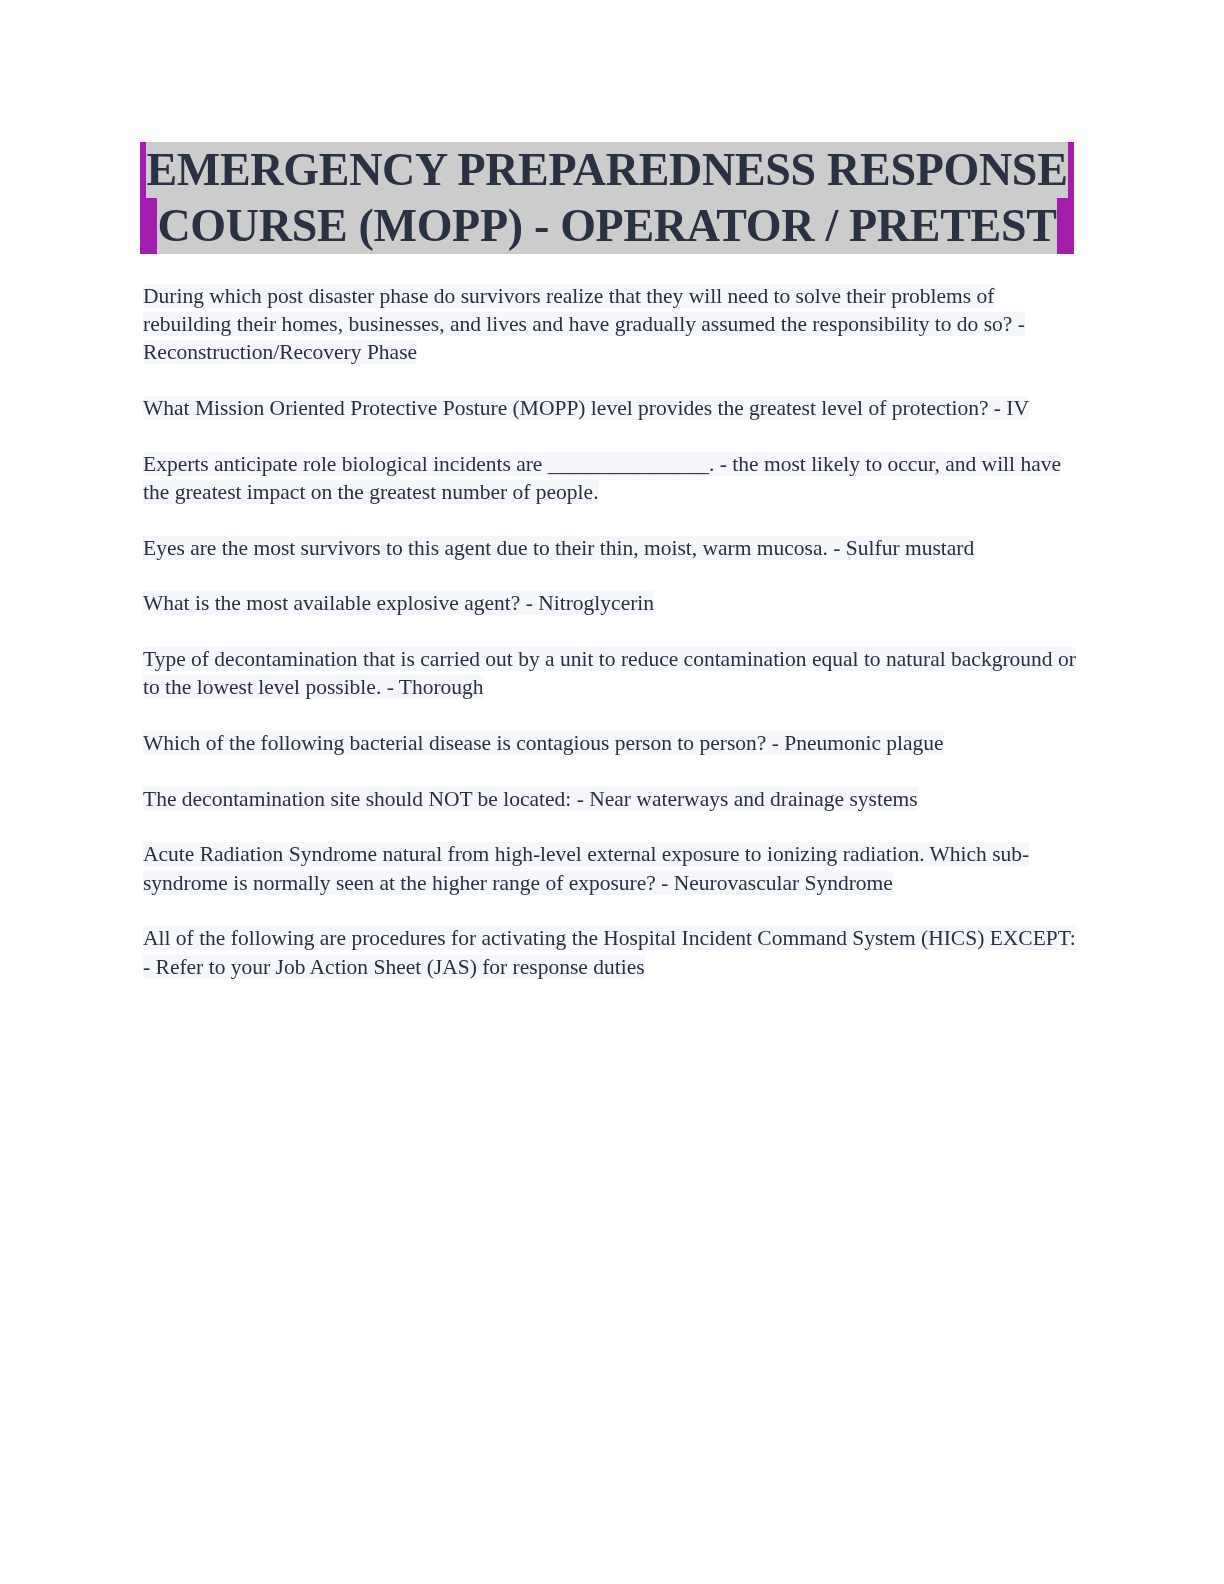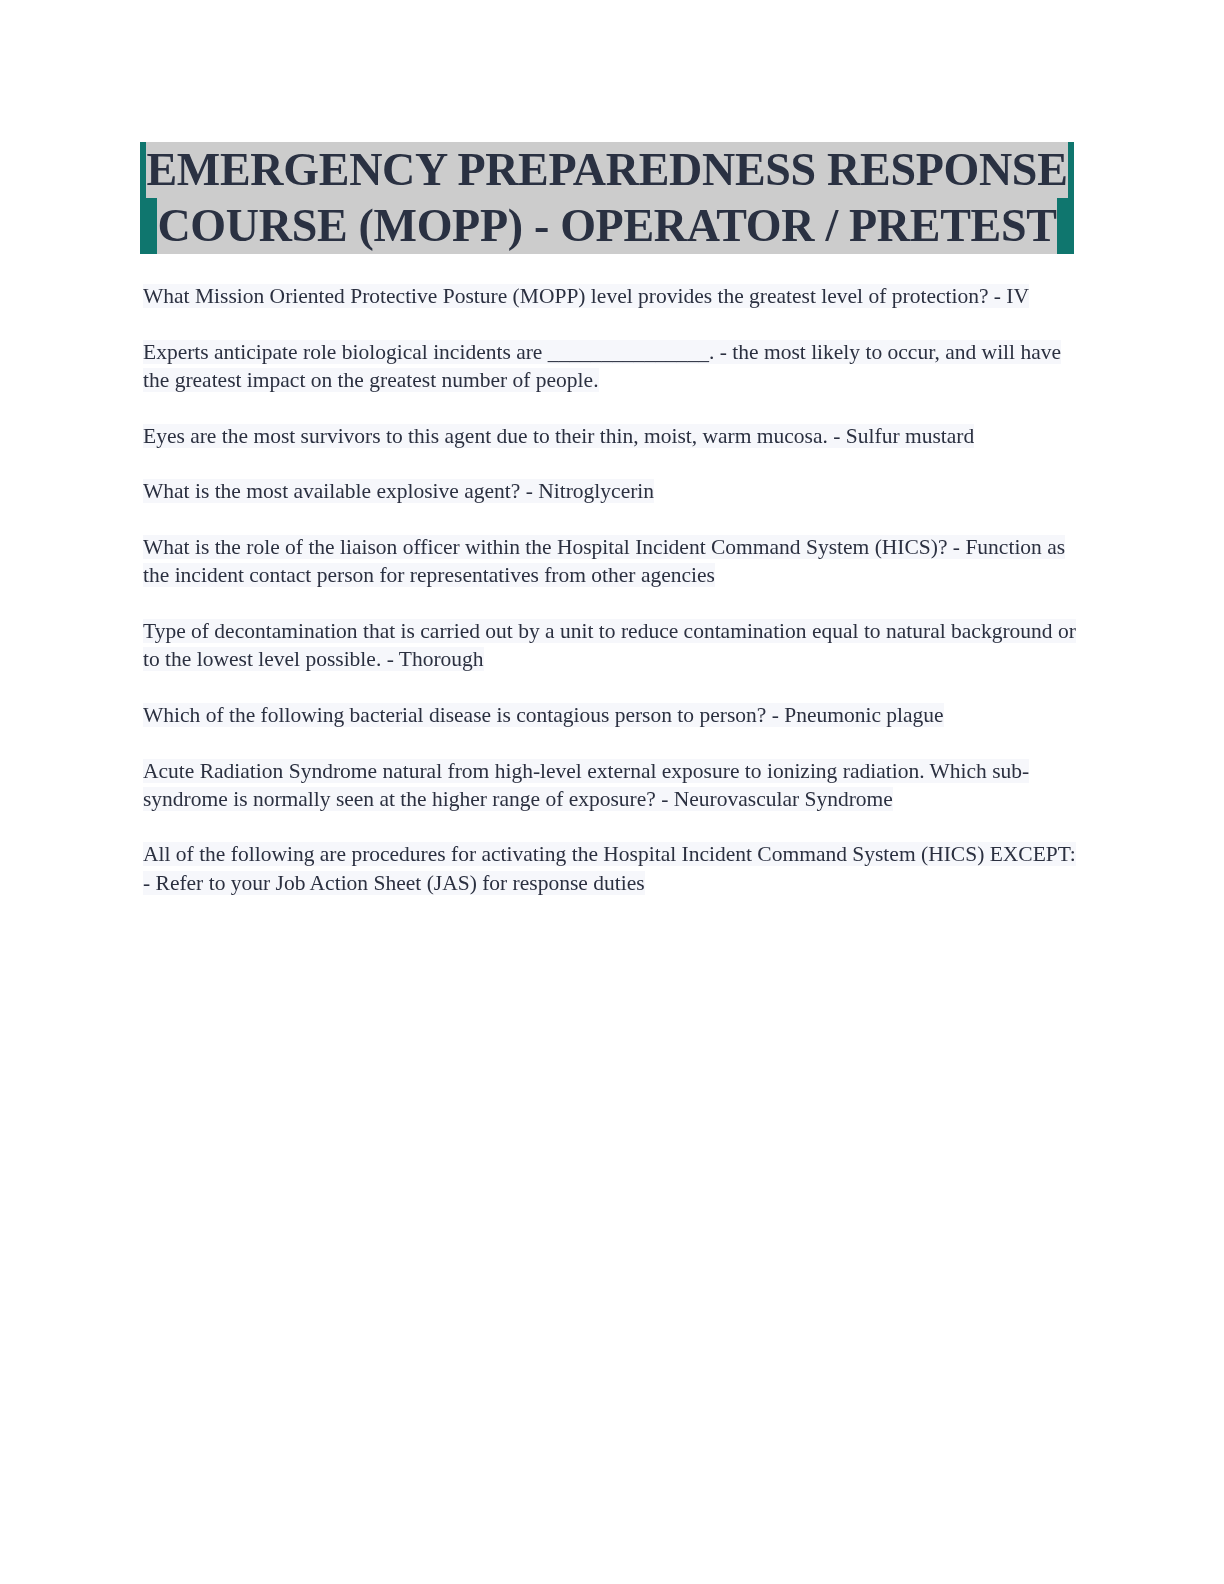"EMERGENCY PREPAREDNESS RESPONSE" .title-block { background: #0f766e -> #a21caf }
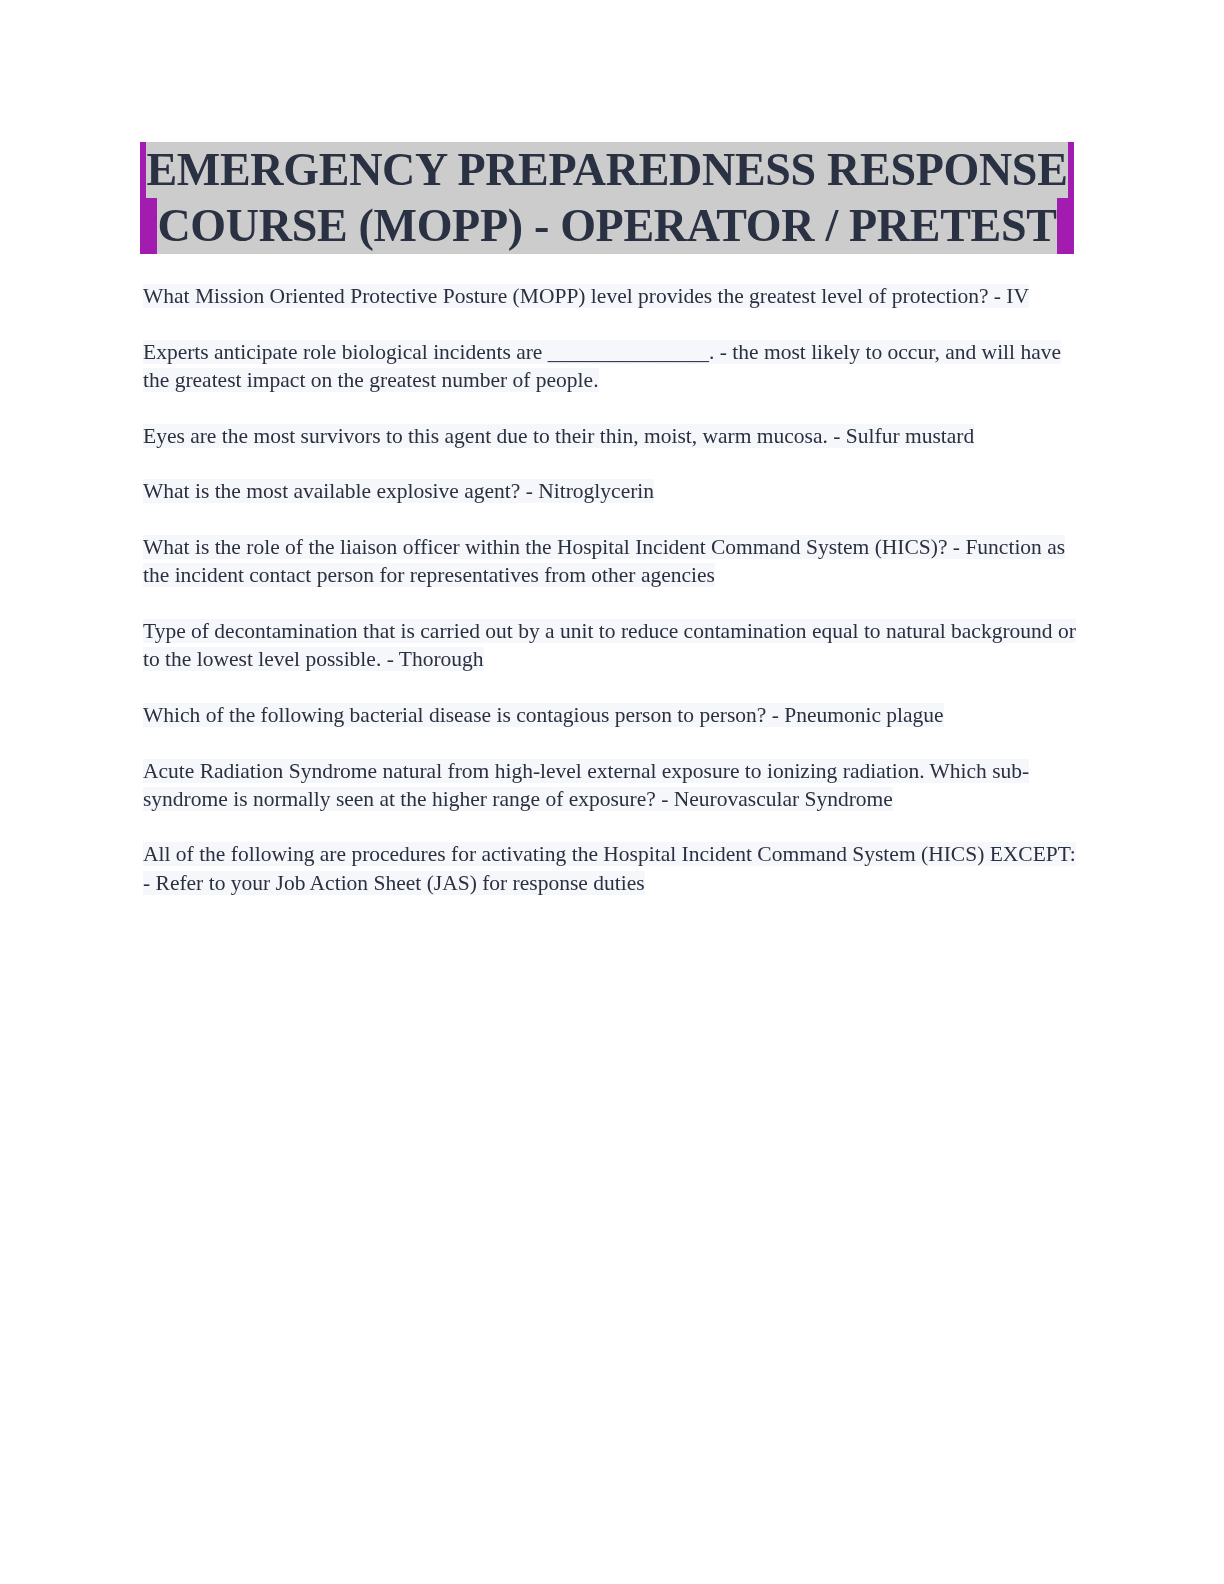"During which post disaster phase" p.qa { html: none -> <p><span>During which post disaster phase do survivors realize that they will need to solve their problems of rebuilding their homes, businesses, and lives and have gradually assumed the responsibility to do so? - Reconstruction/Recovery Phase</span></p> }
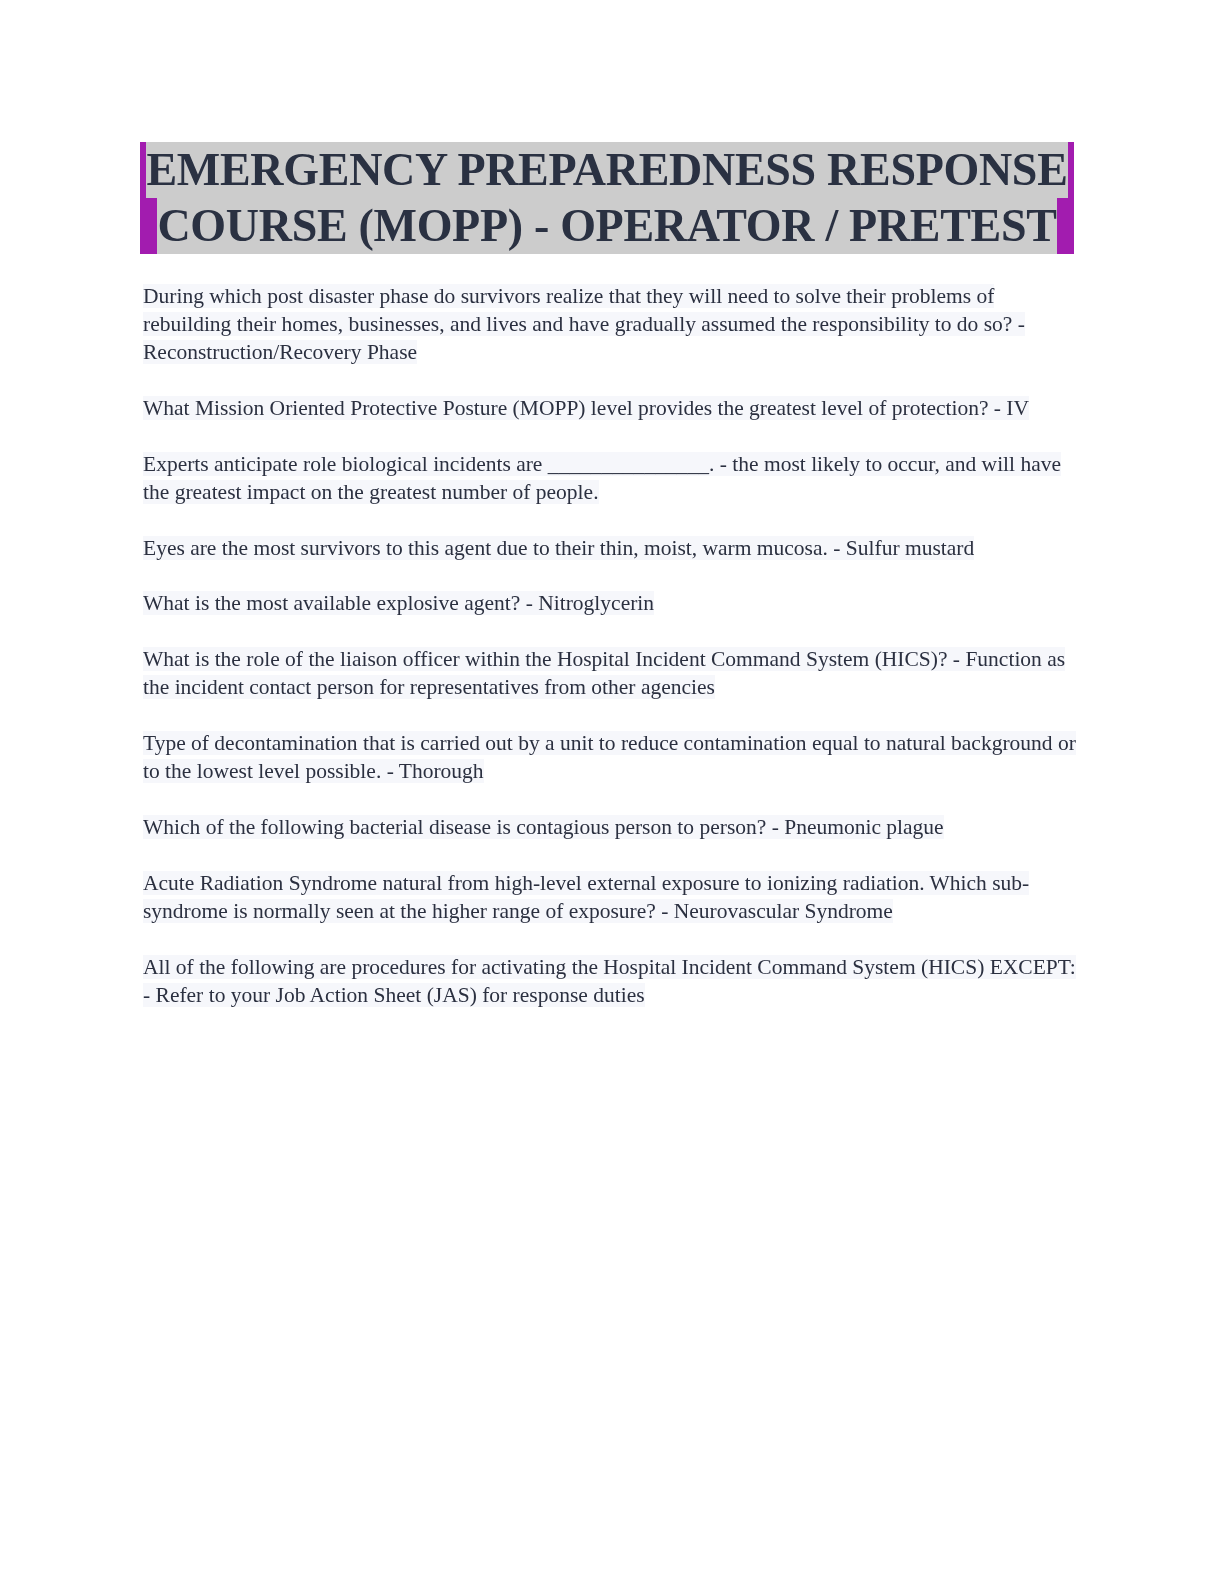"What is the role of" p.qa { html: <p><span>What is the role of the liaison officer within the Hospital Incident Command System (HICS)? - Function as the incident contact person for representatives from other agencies</span></p> -> none }
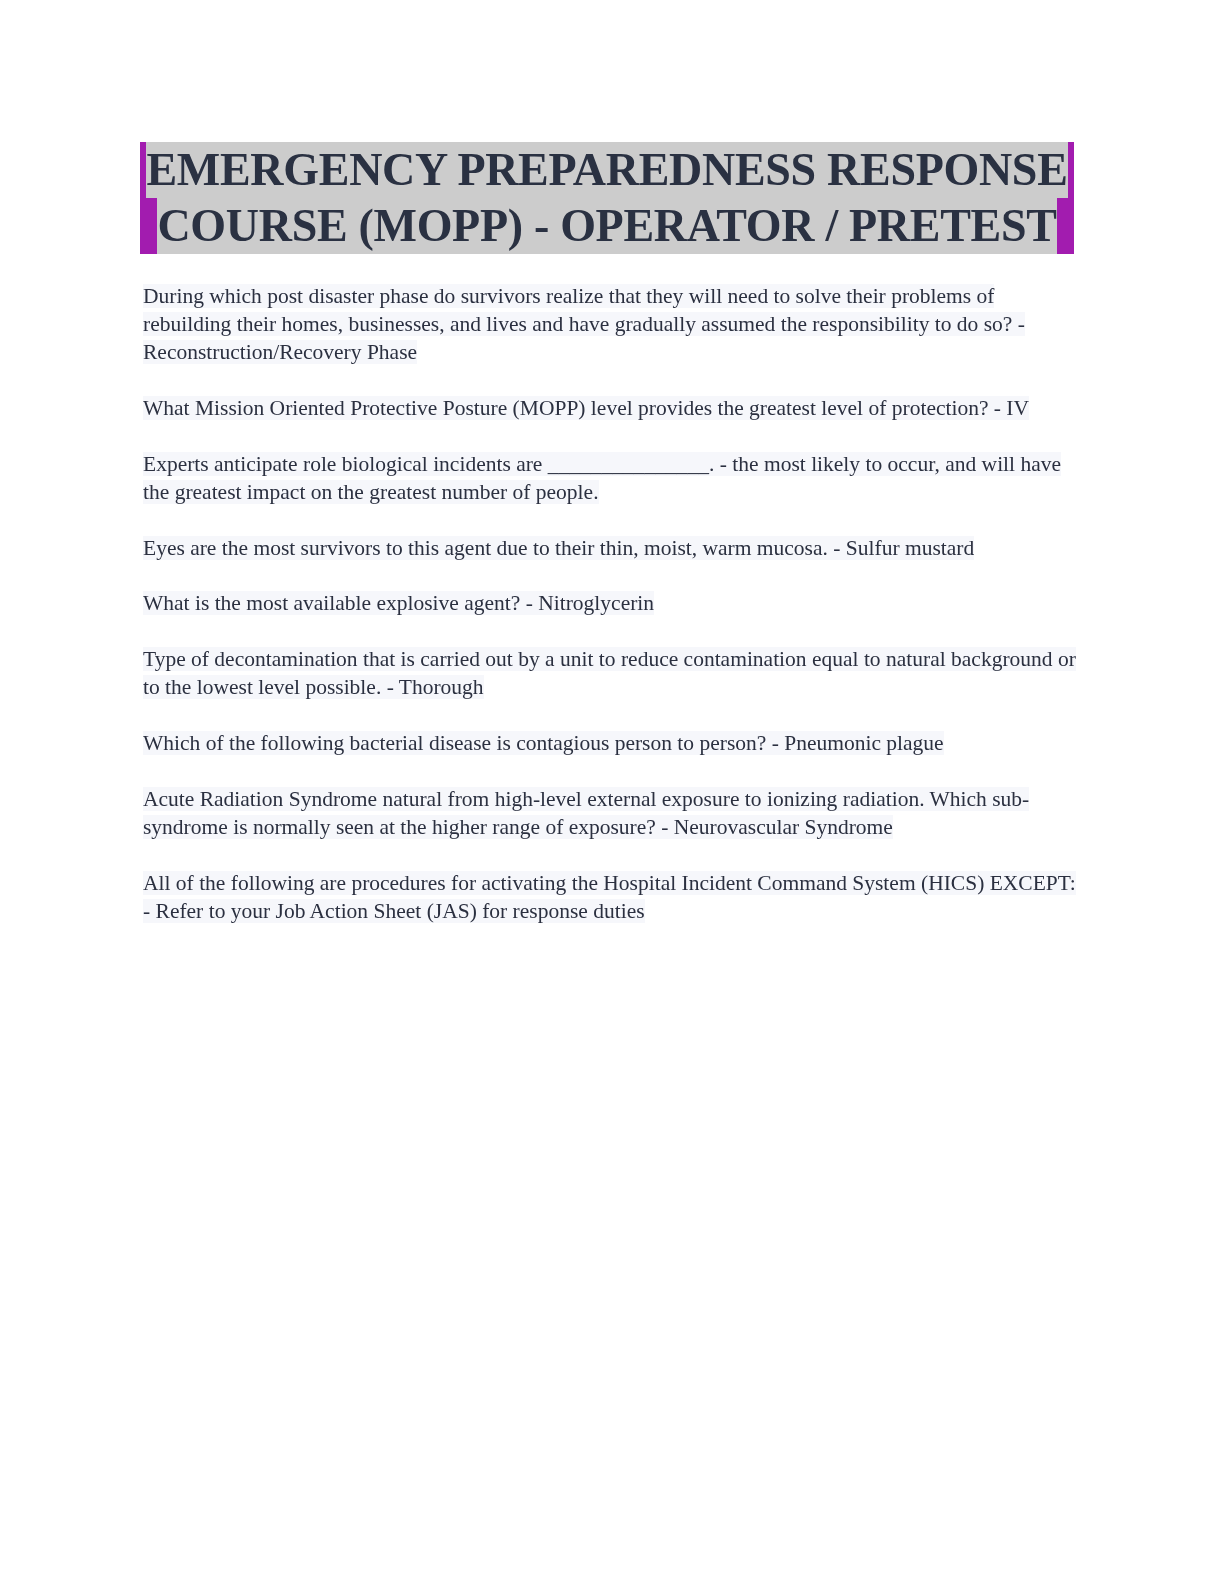"The decontamination site should NOT" p.qa { html: none -> <p><span>The decontamination site should NOT be located: - Near waterways and drainage systems</span></p> }
